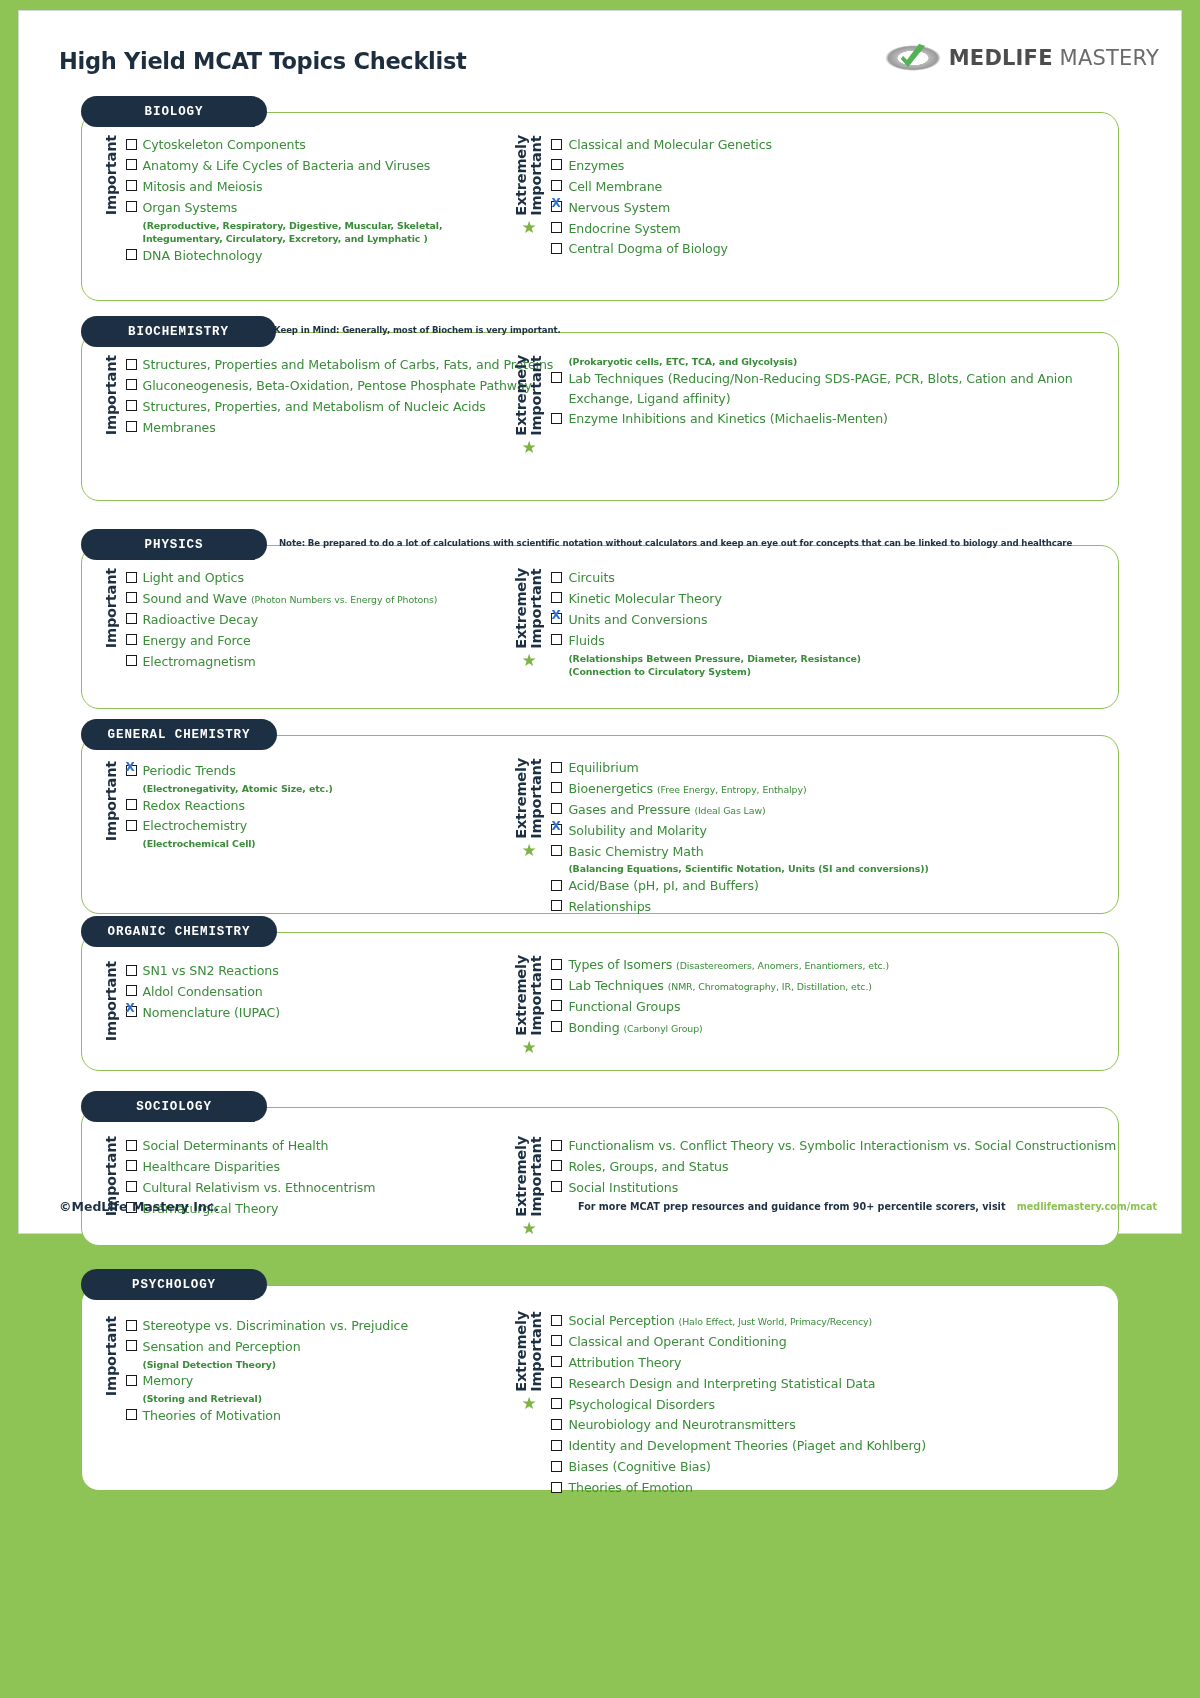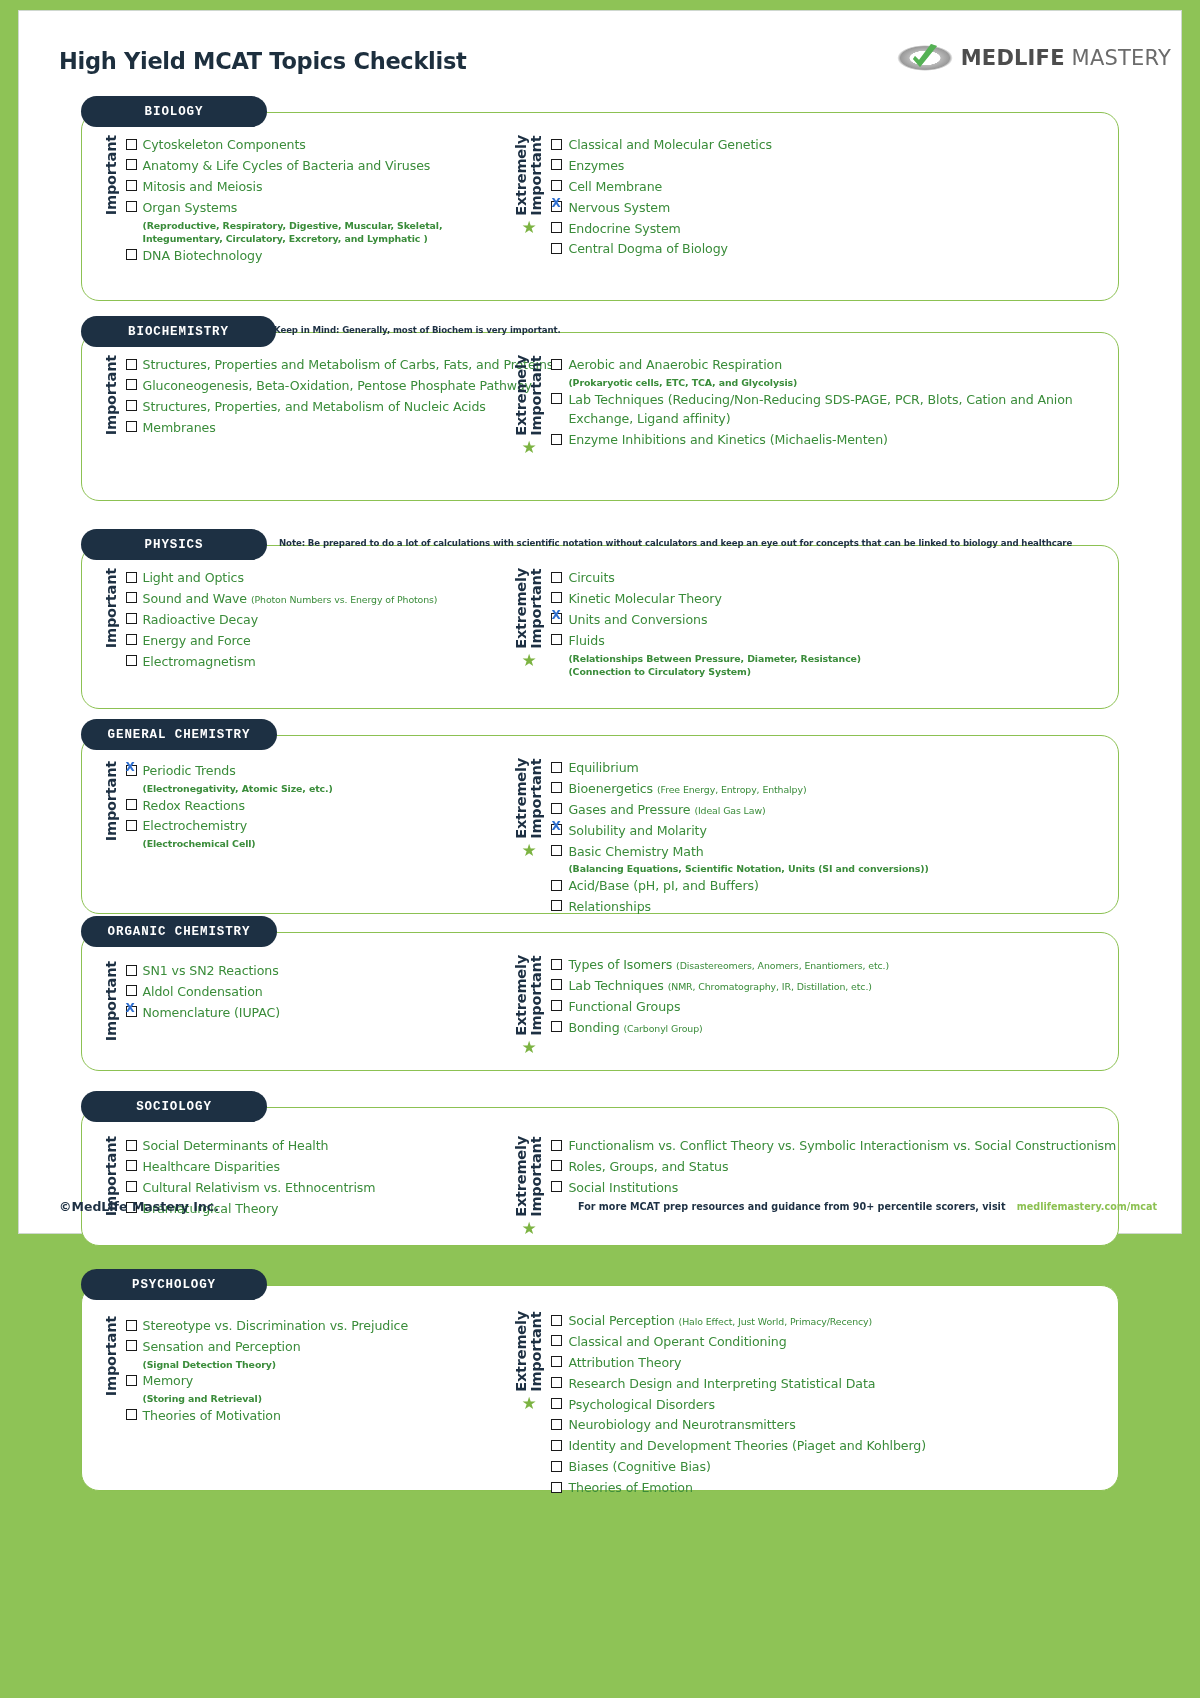"MEDLIFE MASTERY" .logo { right: 10px -> 22px }
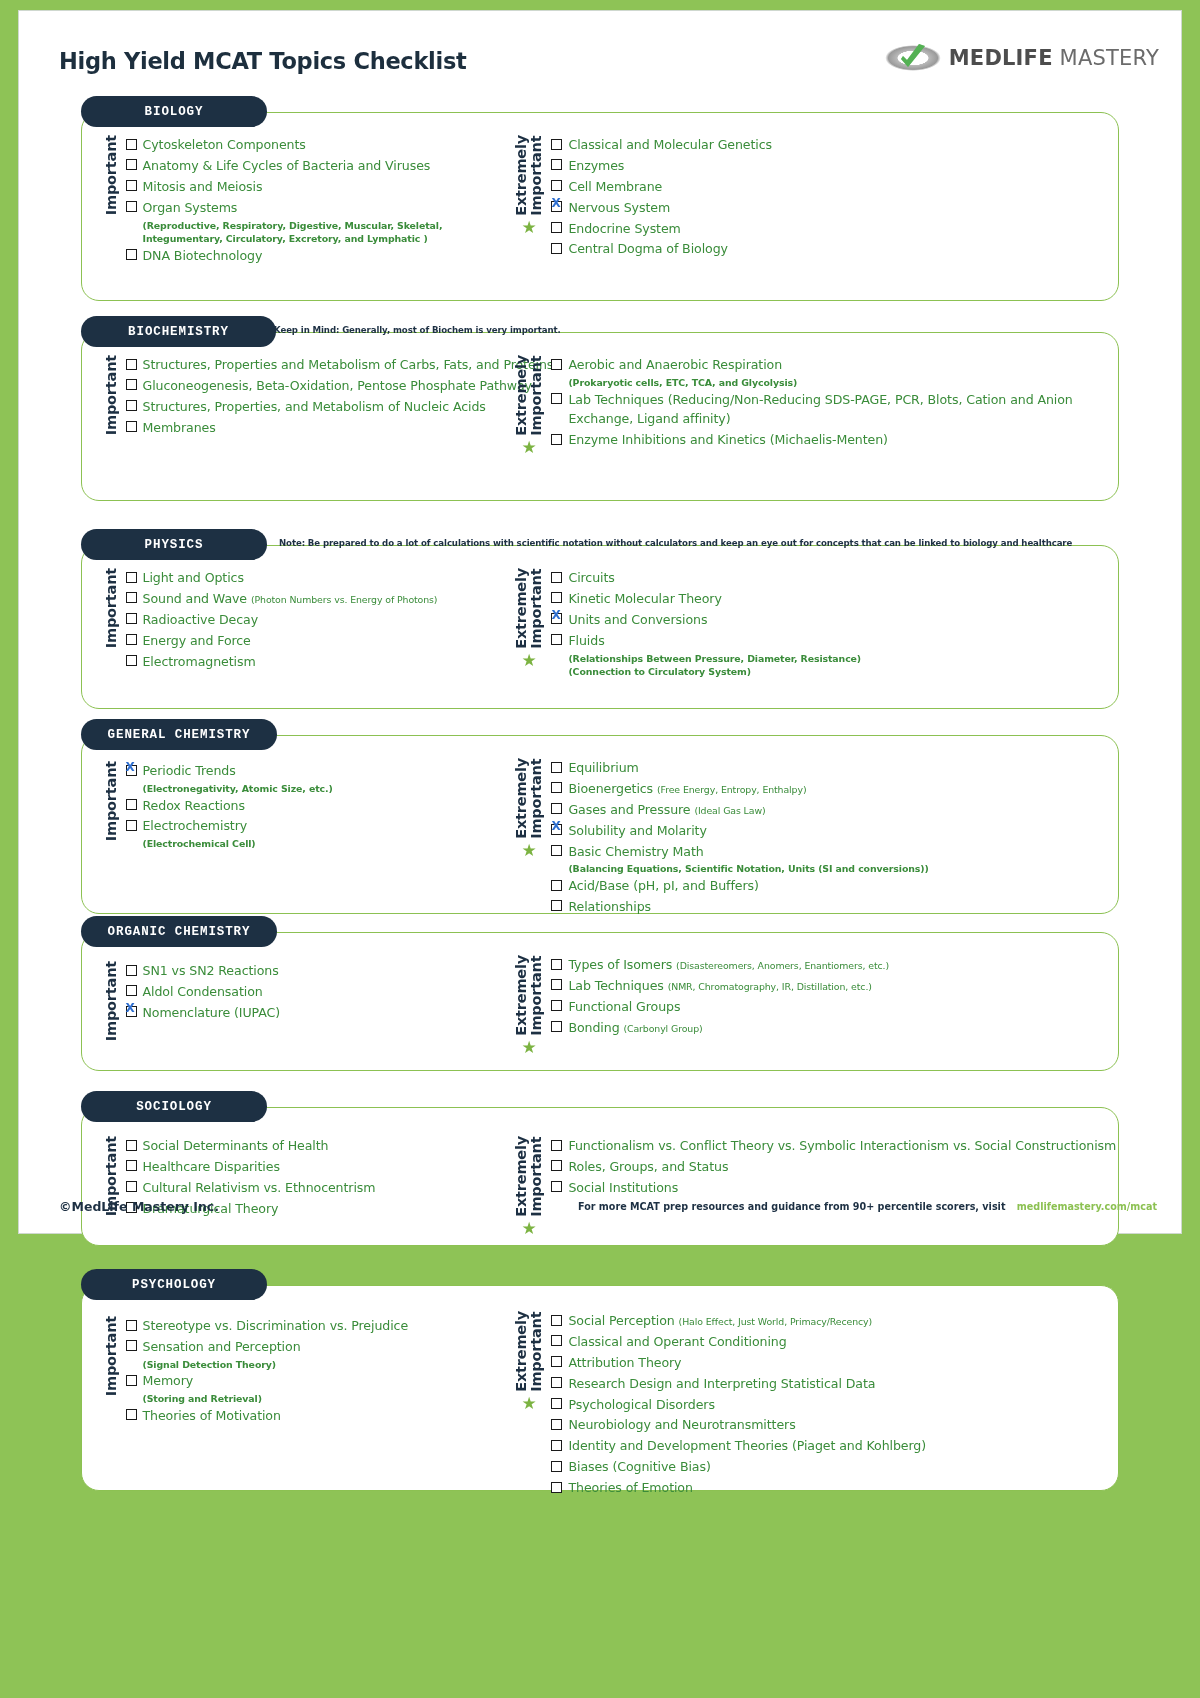"Aerobic and Anaerobic Respiration" div.item { html: <div> <span></span> <span>Aerobic and Anaerobic Respiration</span> </div> -> none }
